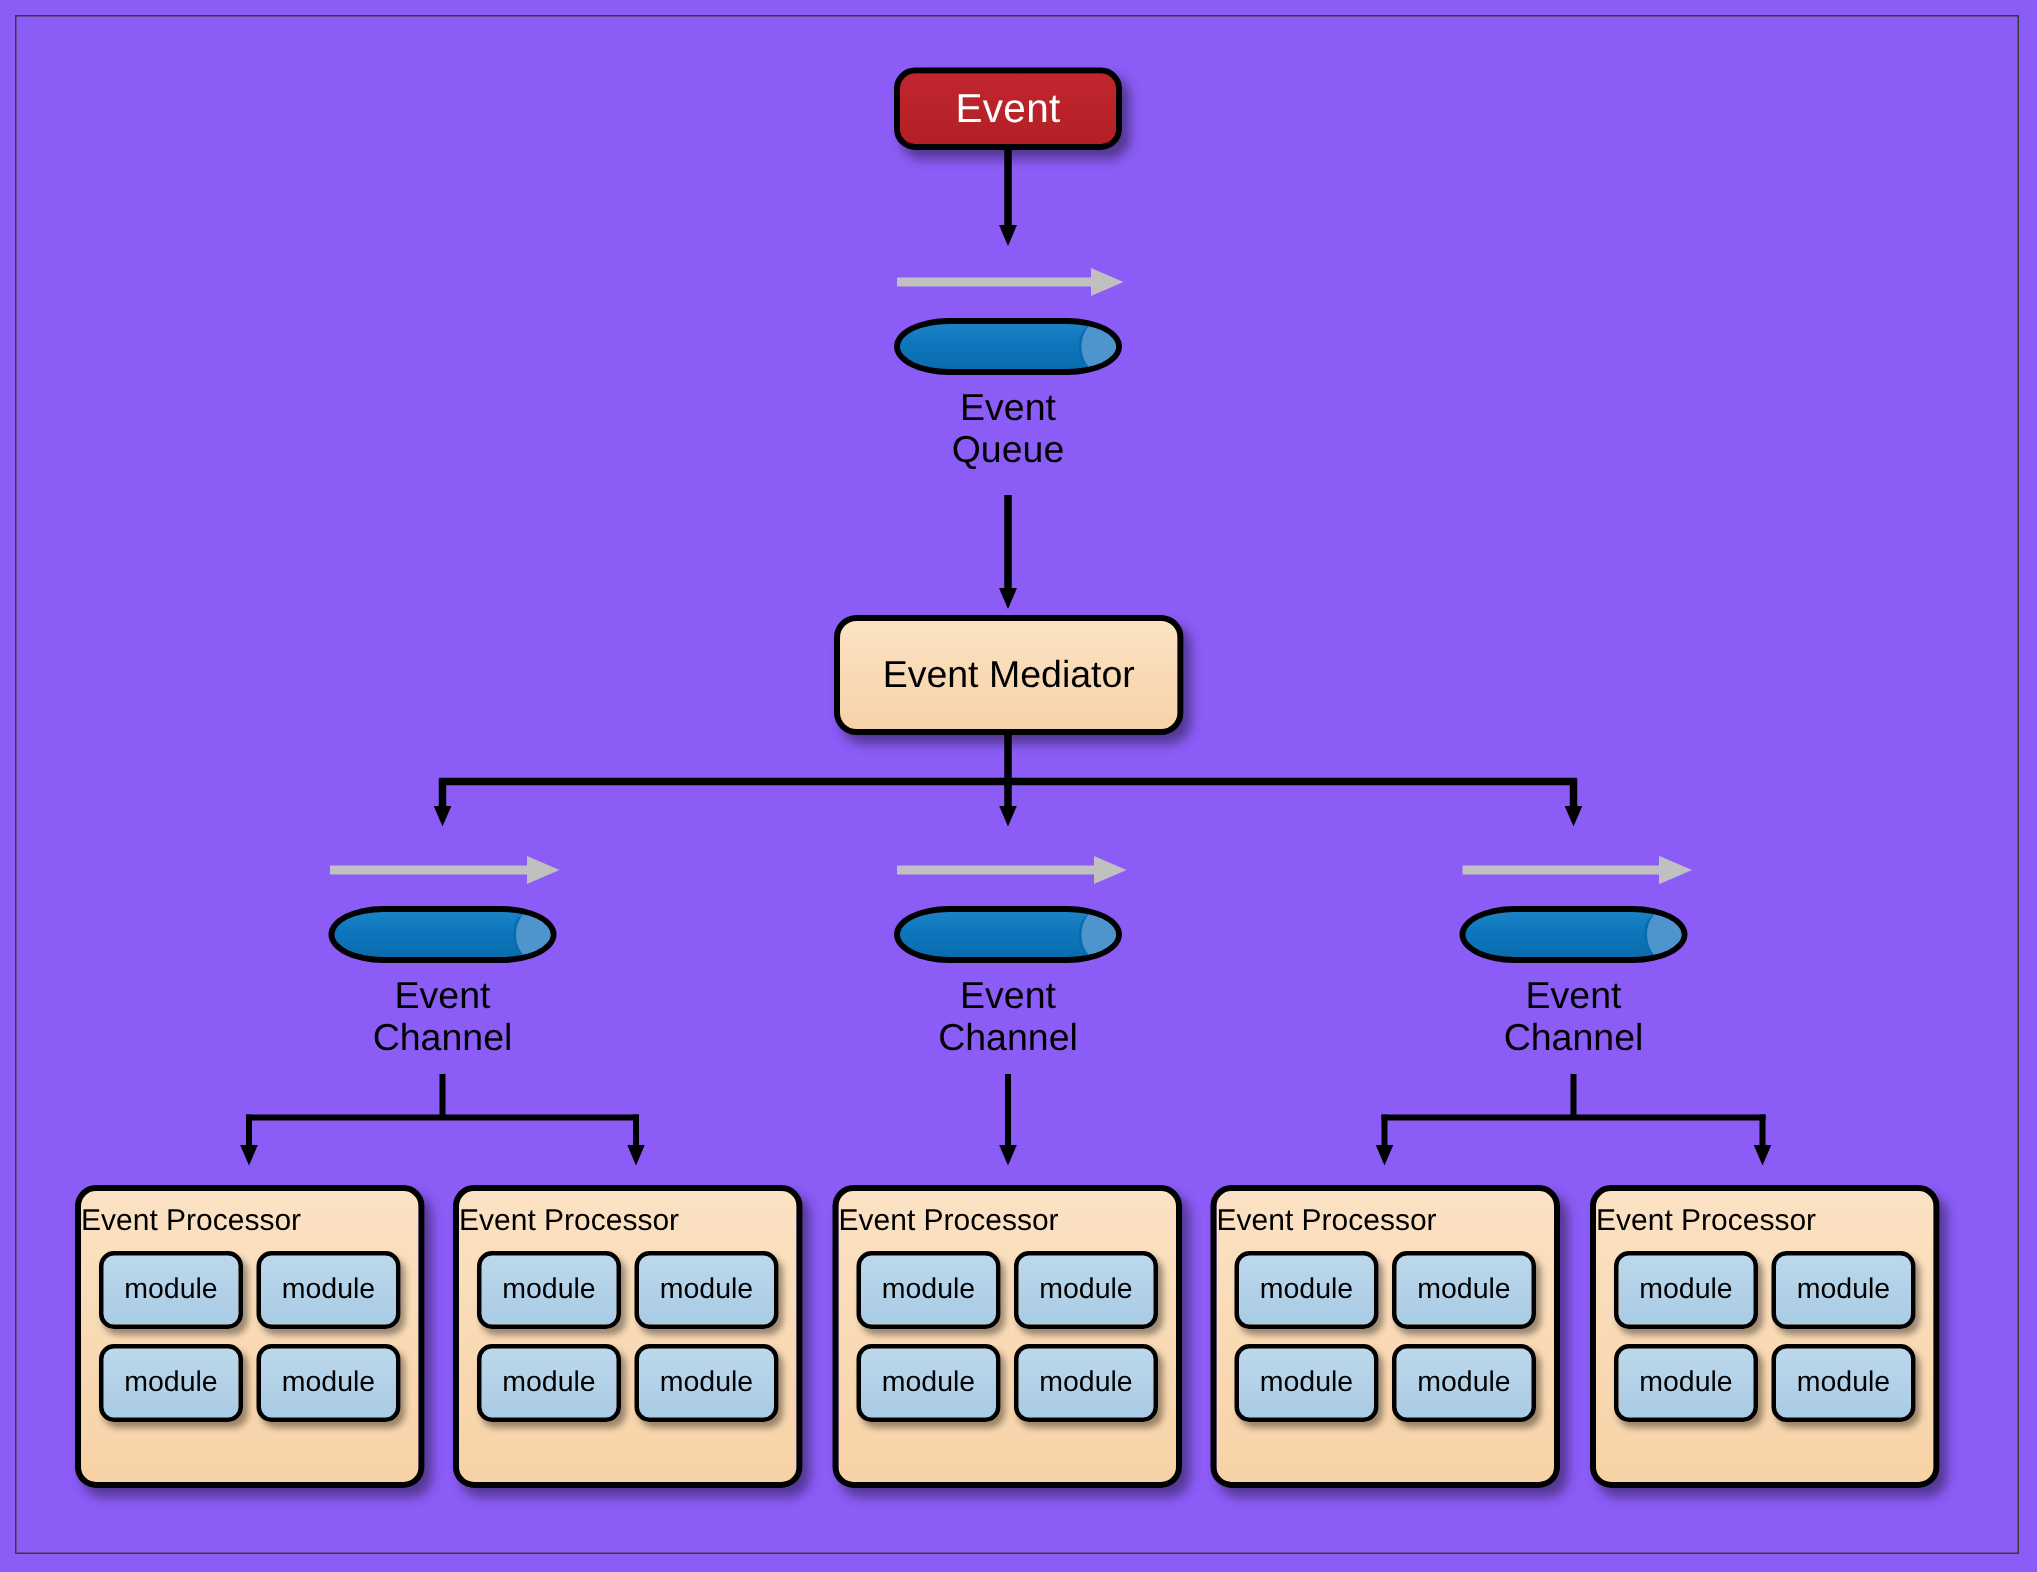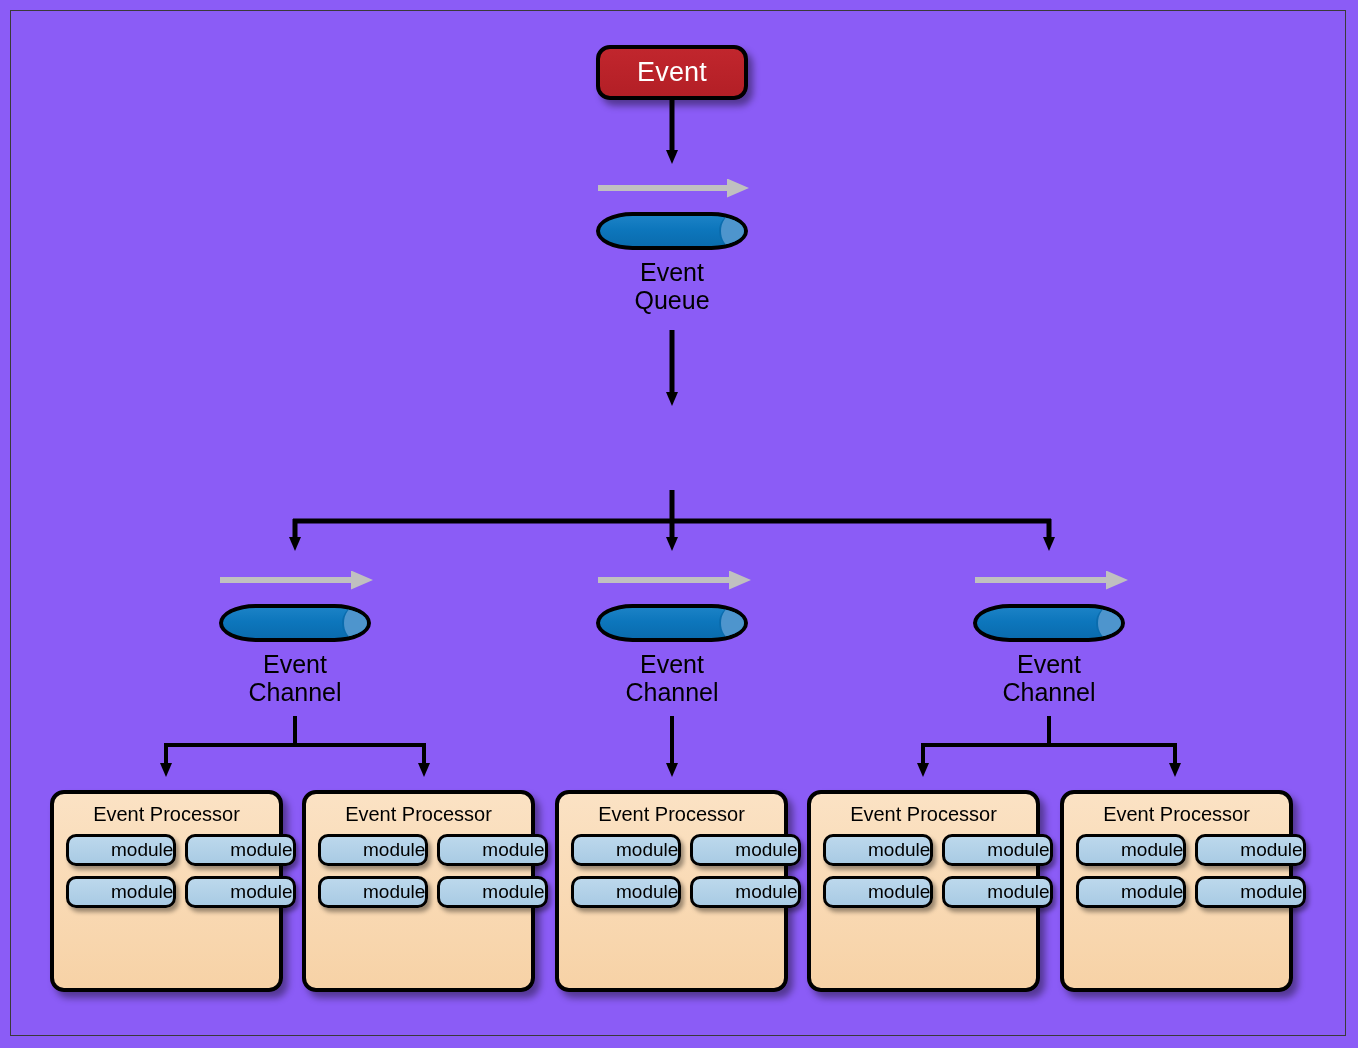"Event Mediator" div.node { html: none -> <div> <span>Event Mediator</span> </div> }
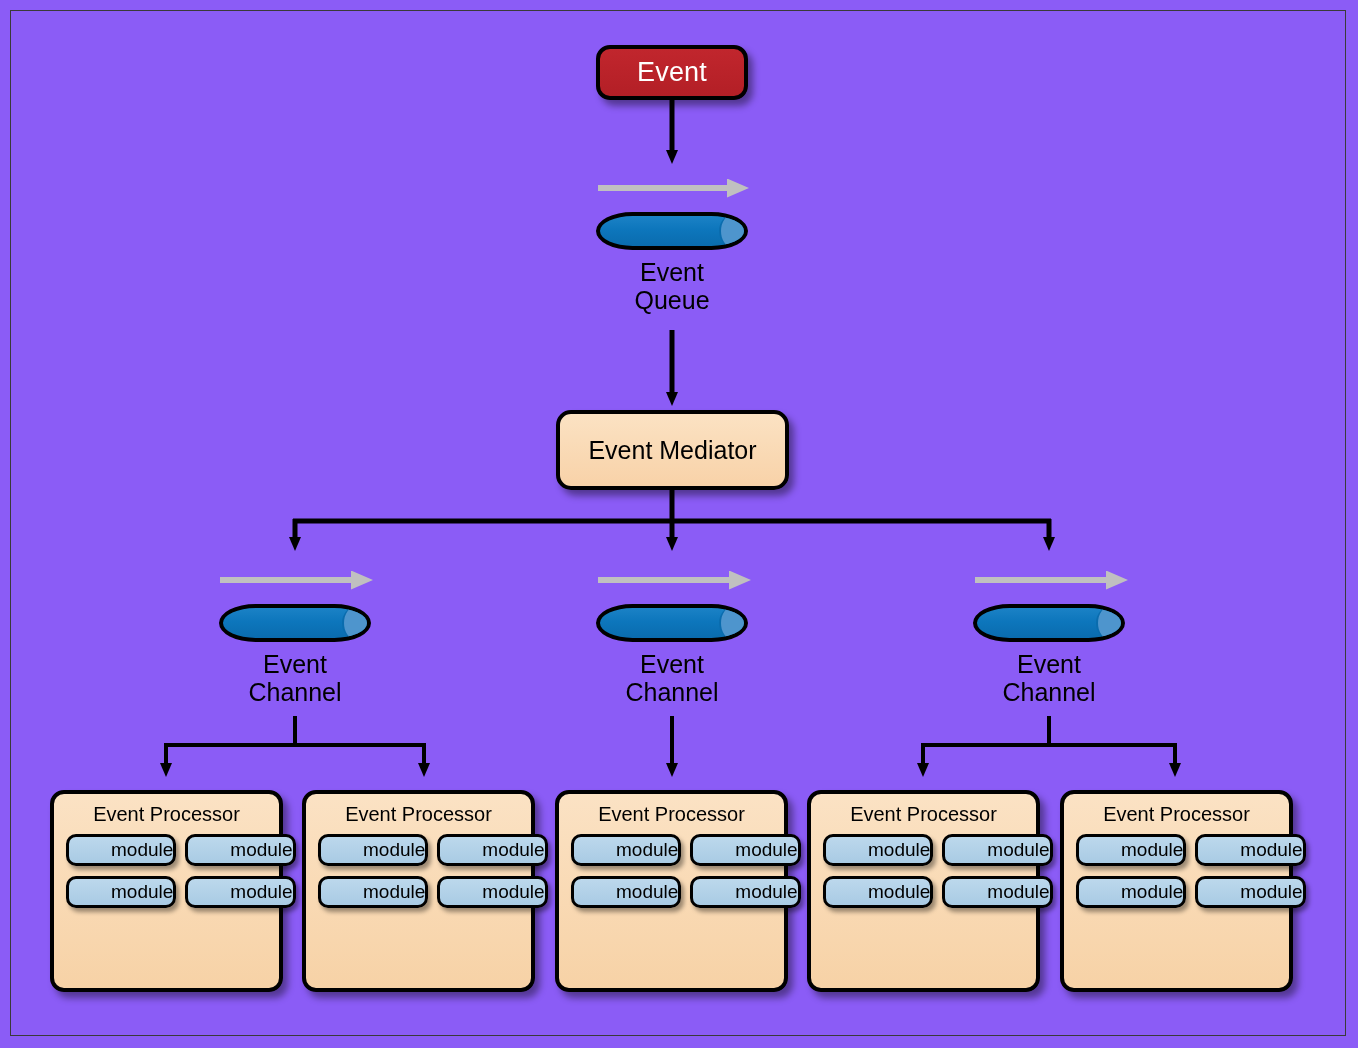"Event Processor" .processor-title { text-align: center -> none }
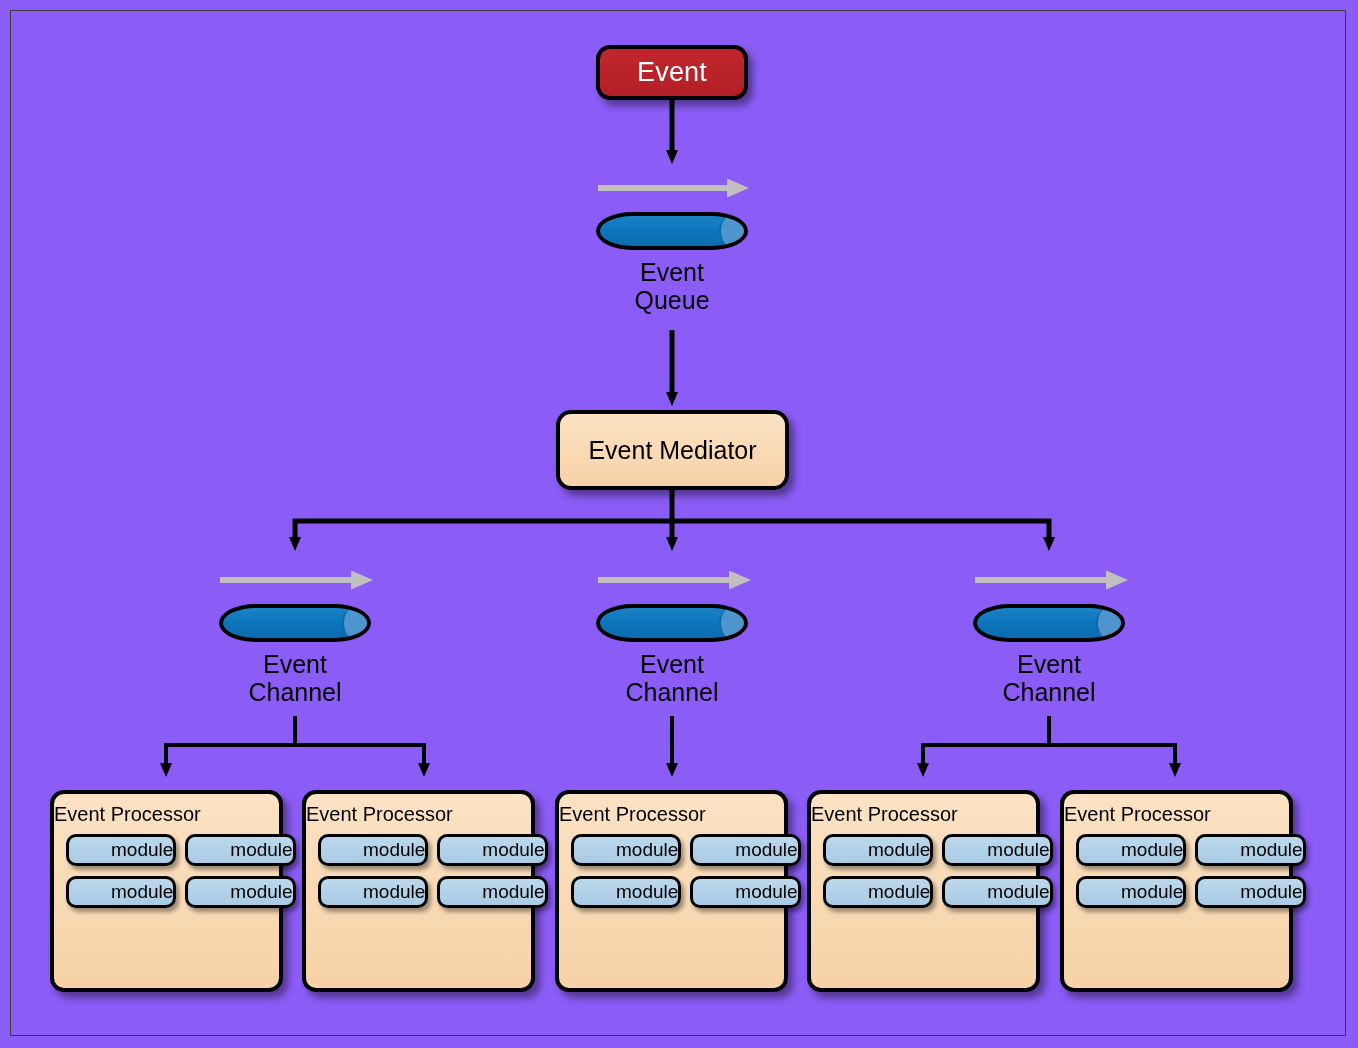"module" .module { height: 32px -> 52px; padding-left: 42px -> none }
